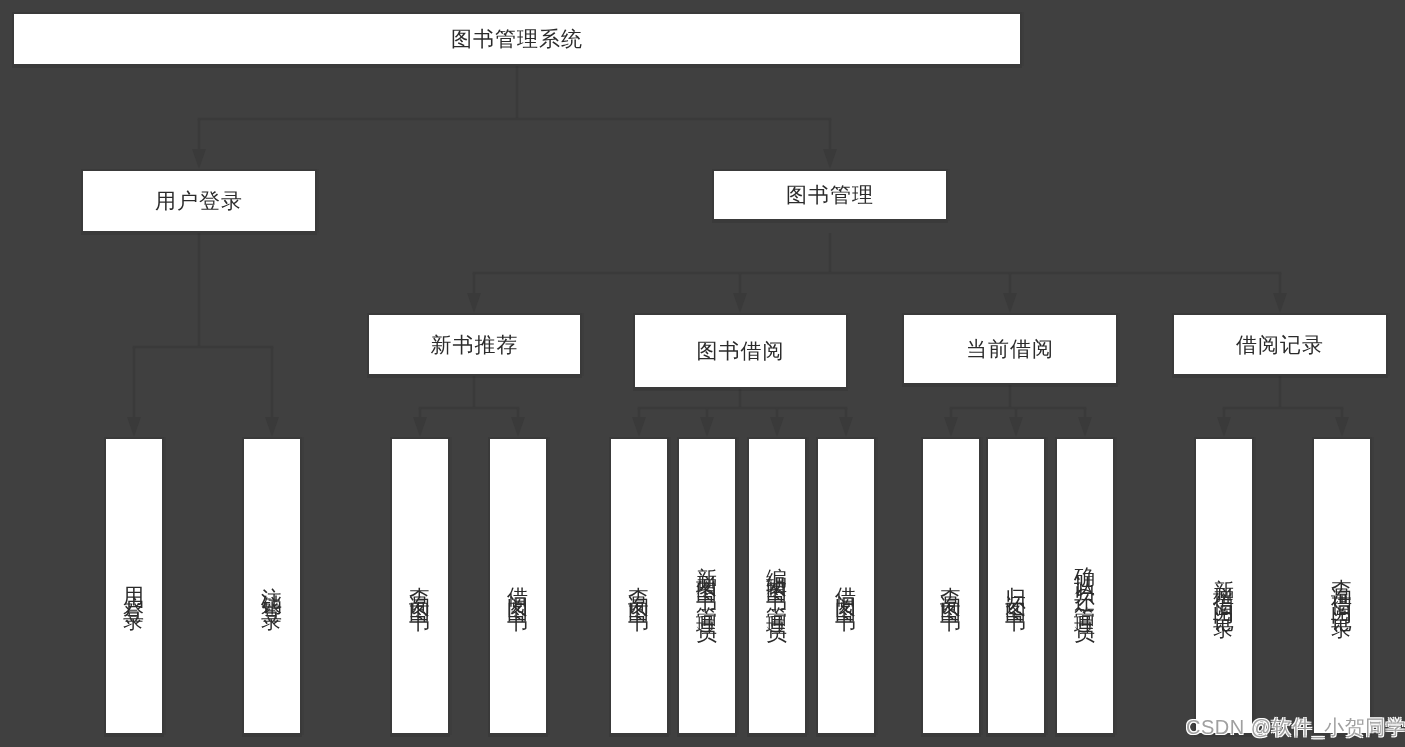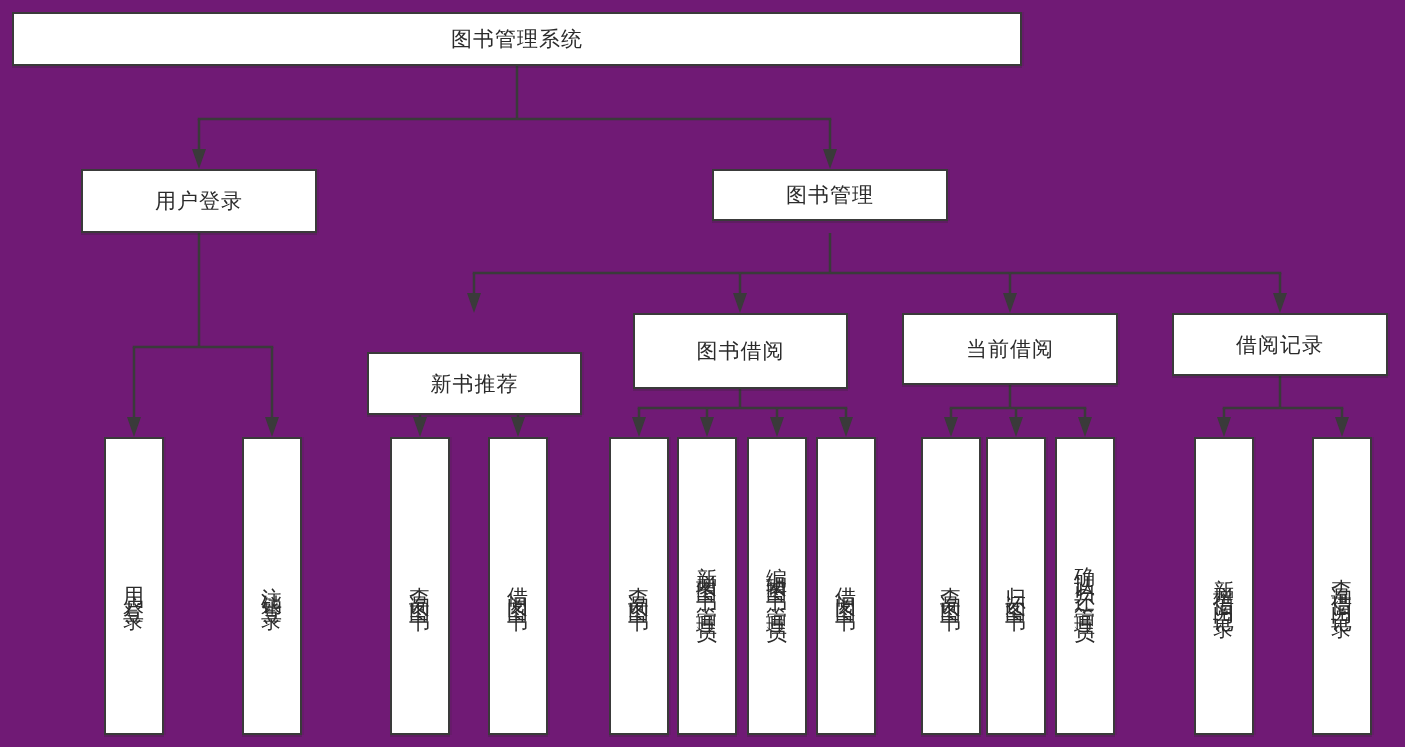"图书管理系统" #canvas { background: #701a75 -> #404040 }
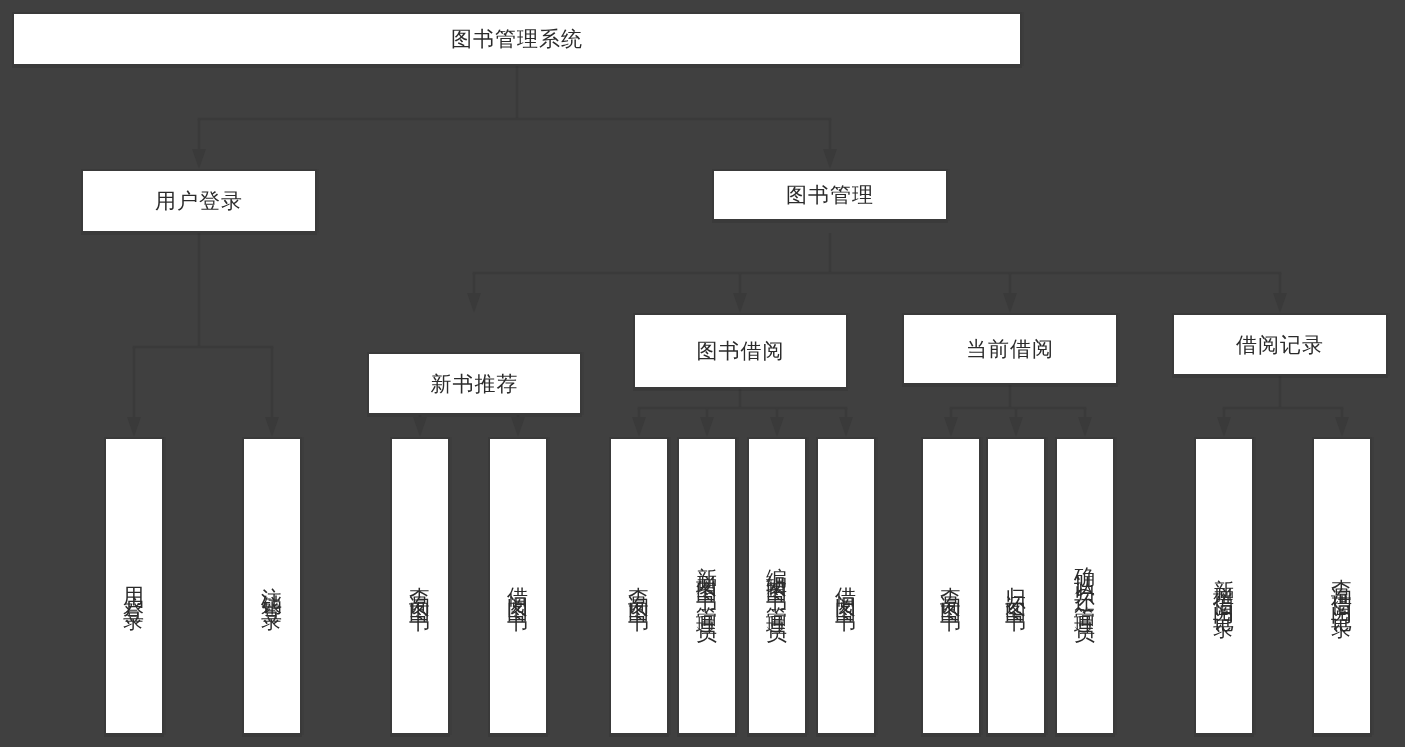"新书推荐" #n-new-book { margin-top: 39px -> none }
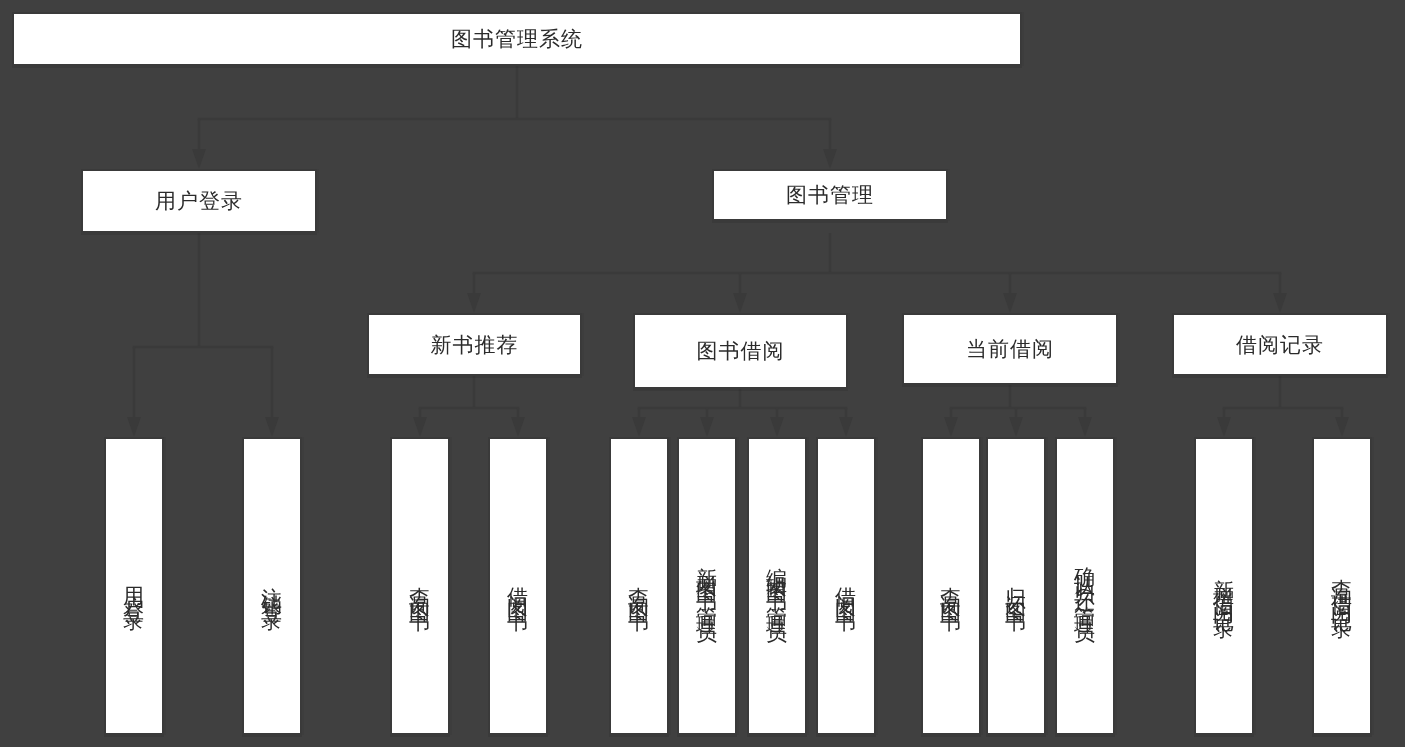"CSDN @软件_小贺同学" div { html: none -> <div>CSDN @软件_小贺同学</div> }
